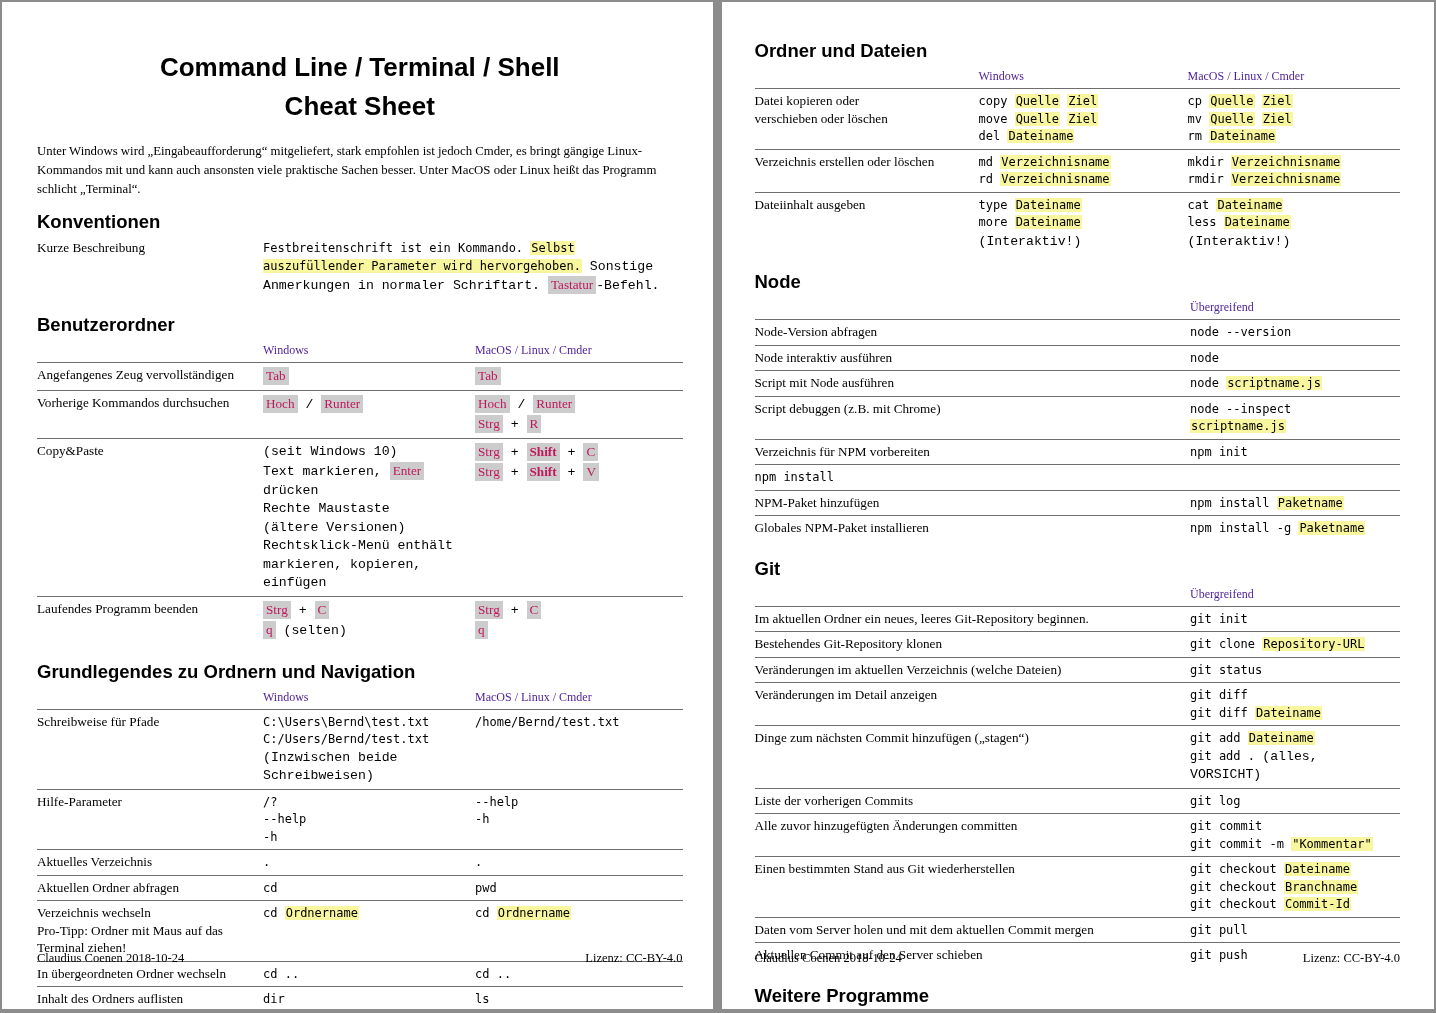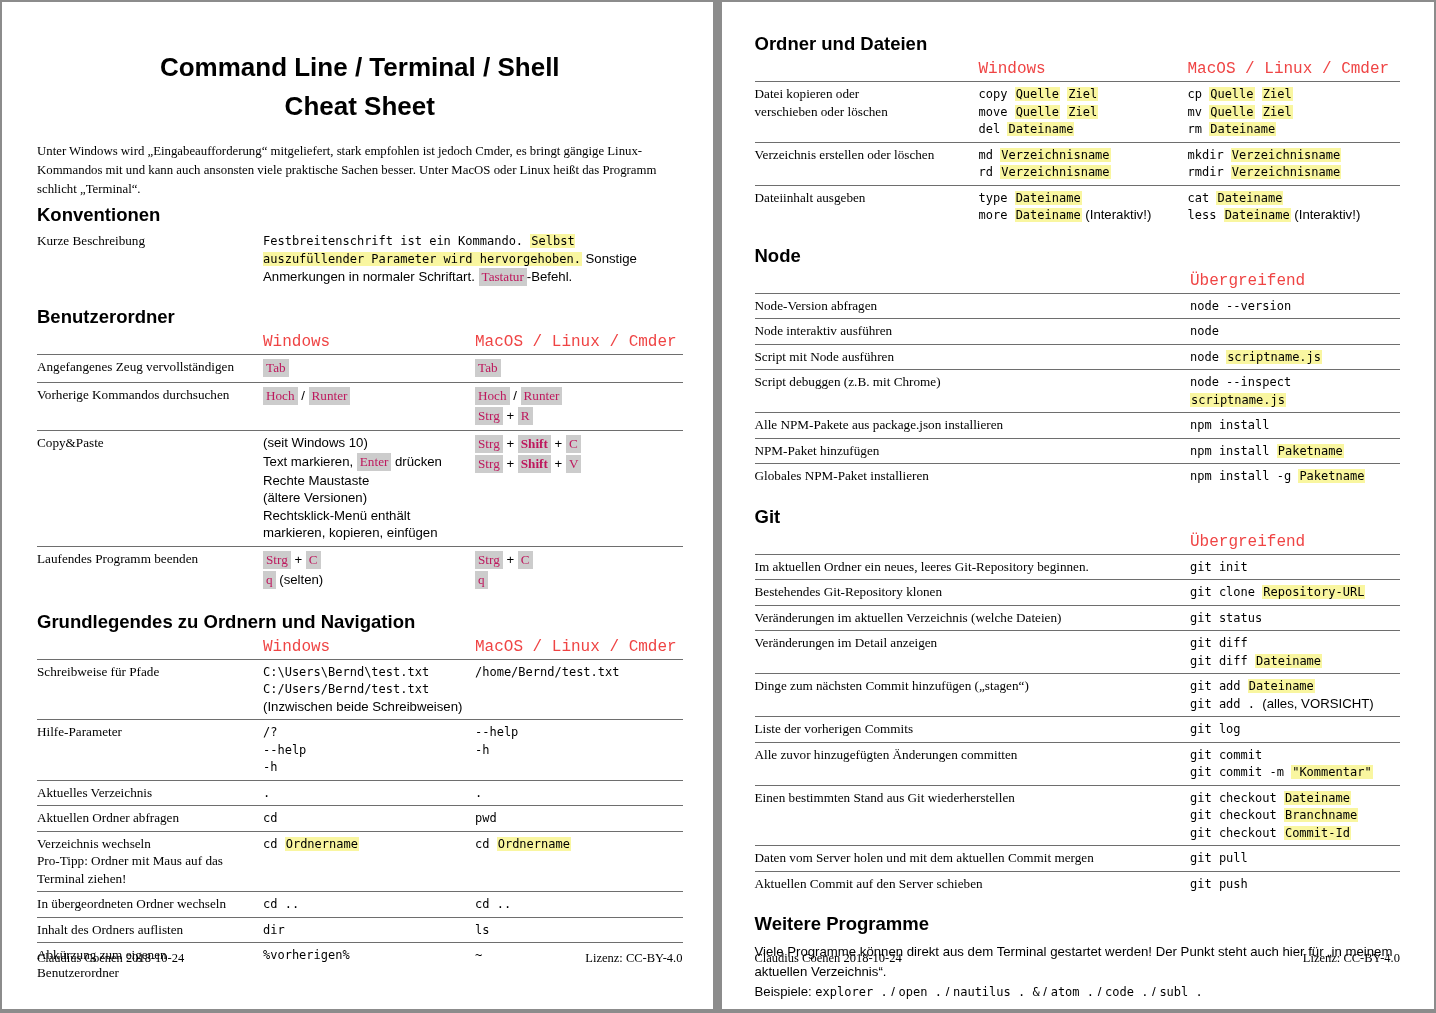"Ordner und Dateien" .sec:first-child h2.sec-h { margin-top: 5px -> 12px }
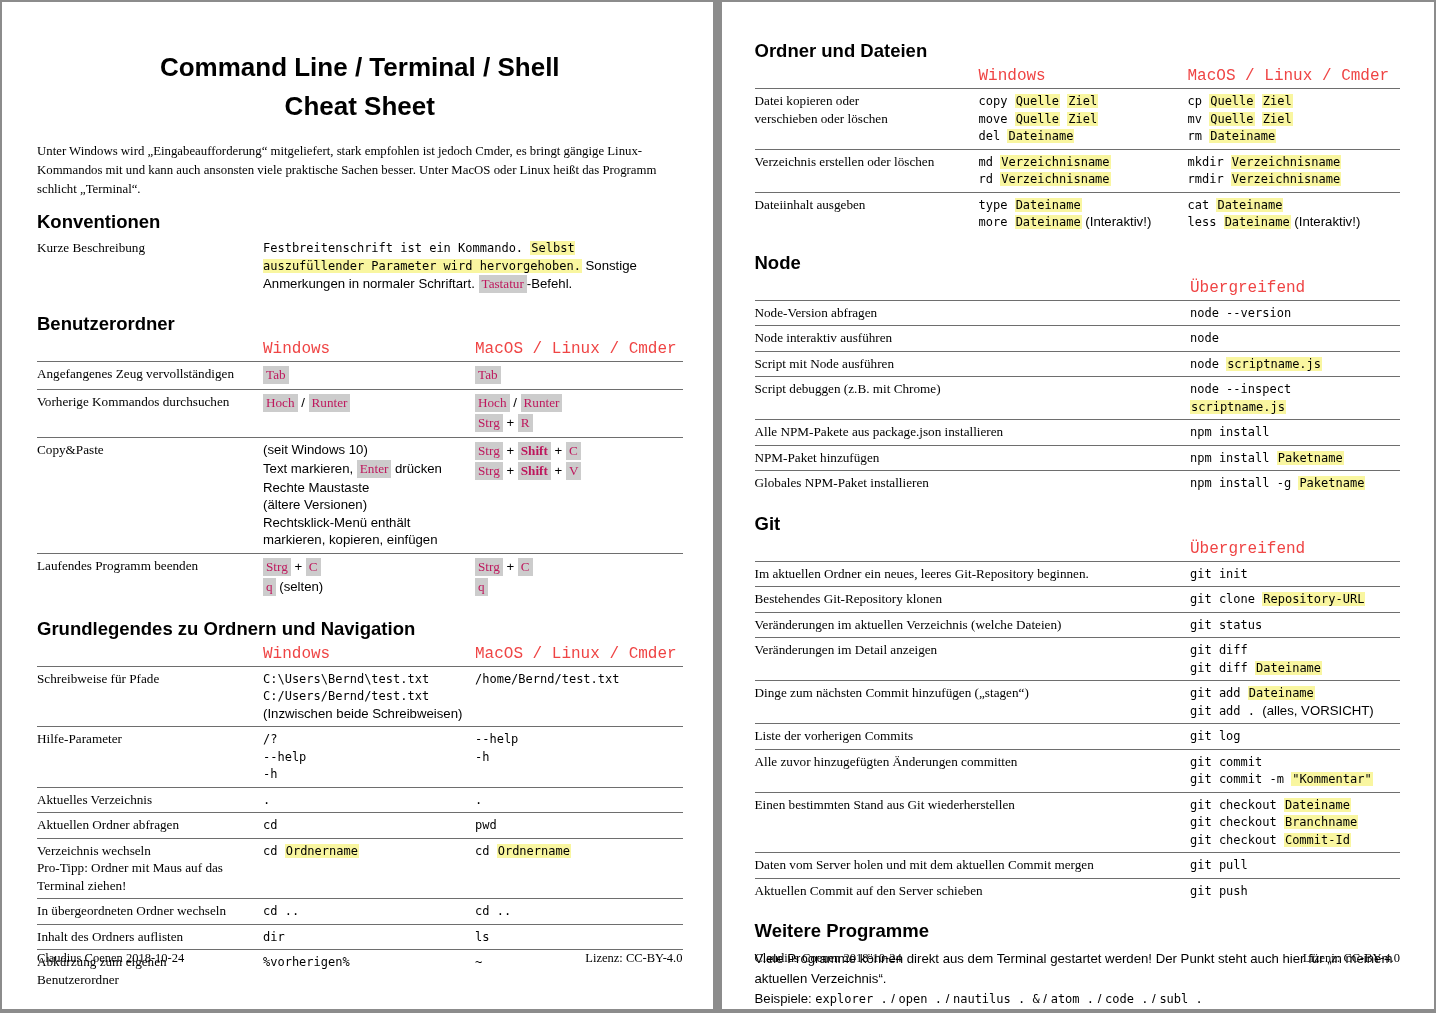"Windows" .chead { color: #ef4444 -> #4c1d95; font-family: Liberation Mono, monospace -> Liberation Serif, serif; font-size: 16px -> 12px }
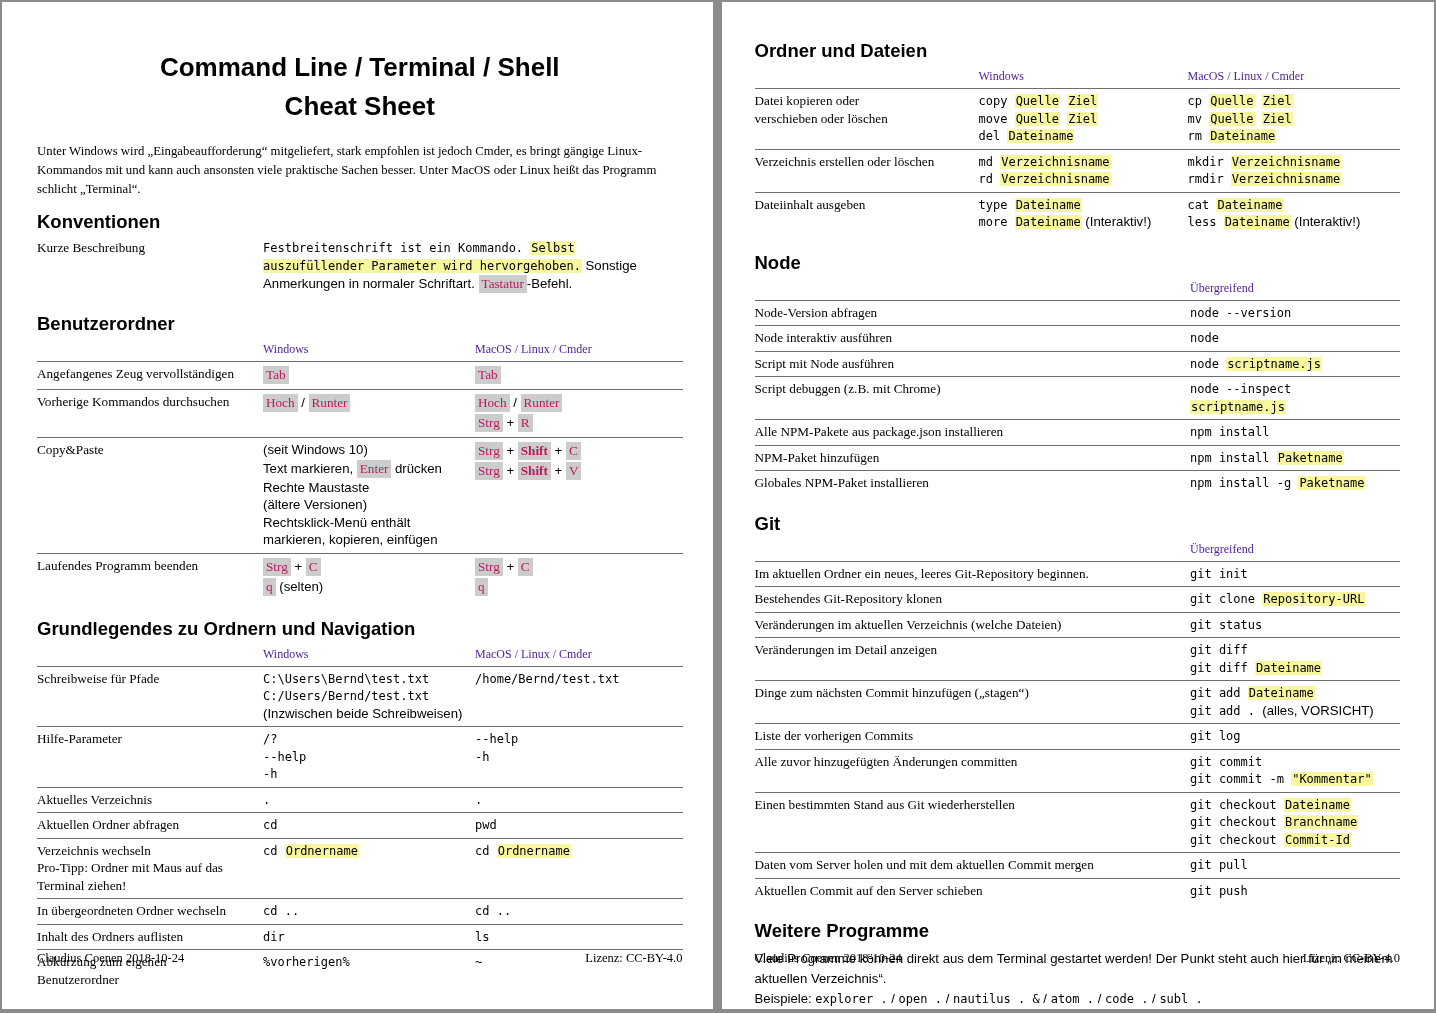"(Interaktiv!)" .txt { font-family: Liberation Sans, sans-serif -> Liberation Mono, monospace }
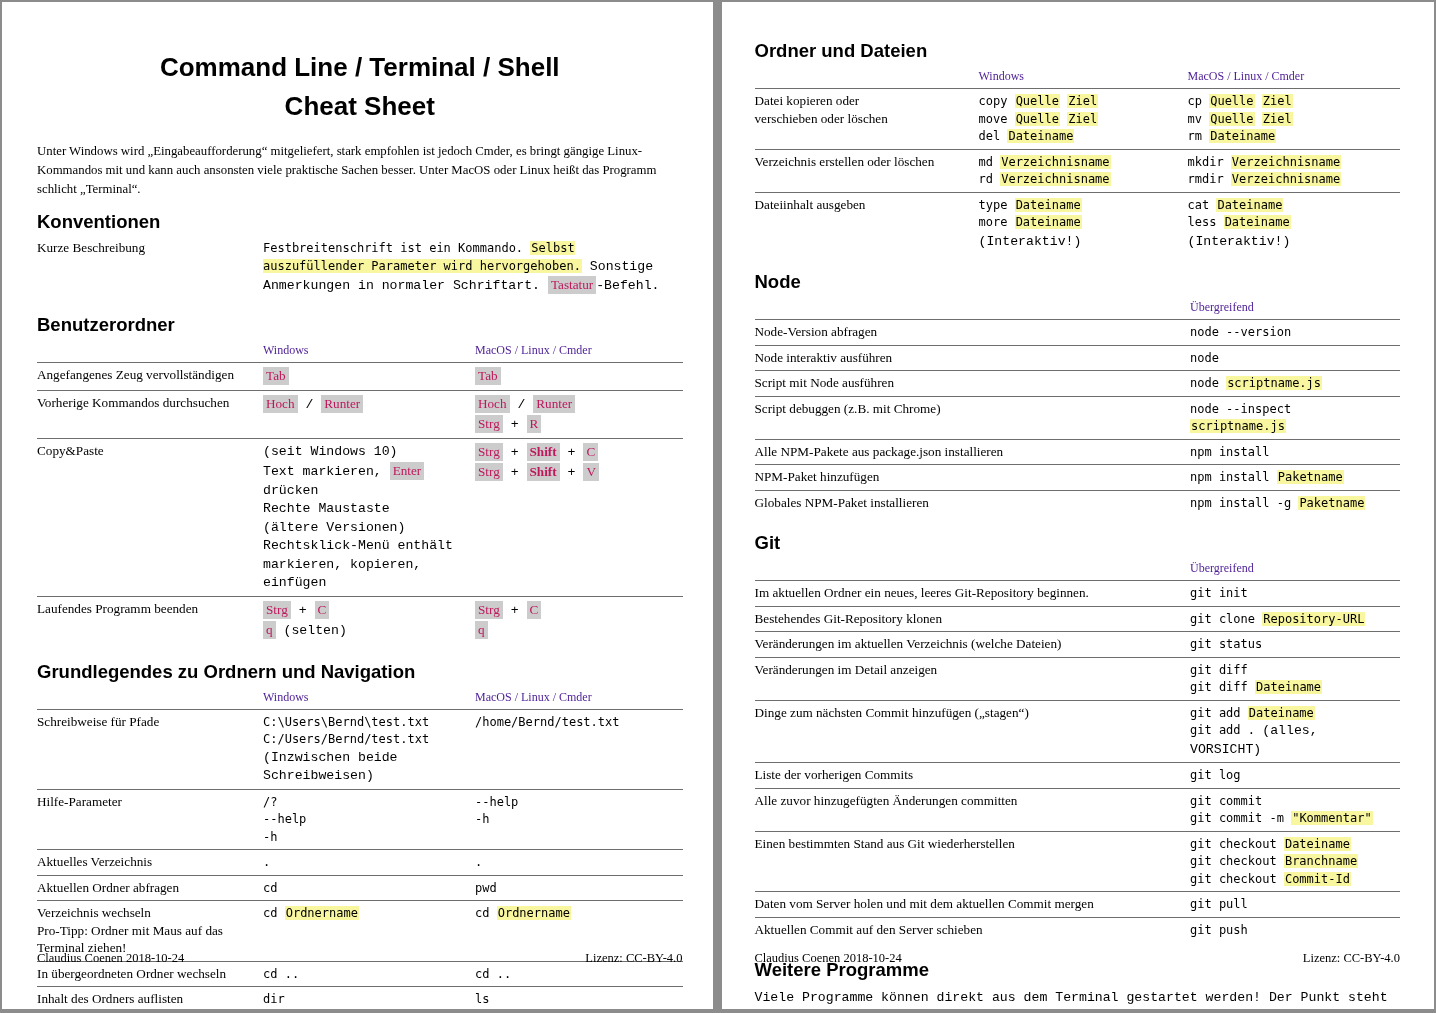"Verzeichnis für NPM vorbereiten" div.trow { html: none -> <div> <div>Verzeichnis für NPM vorbereiten</div> <div> <div><span>npm init</span></div> </div> </div> }
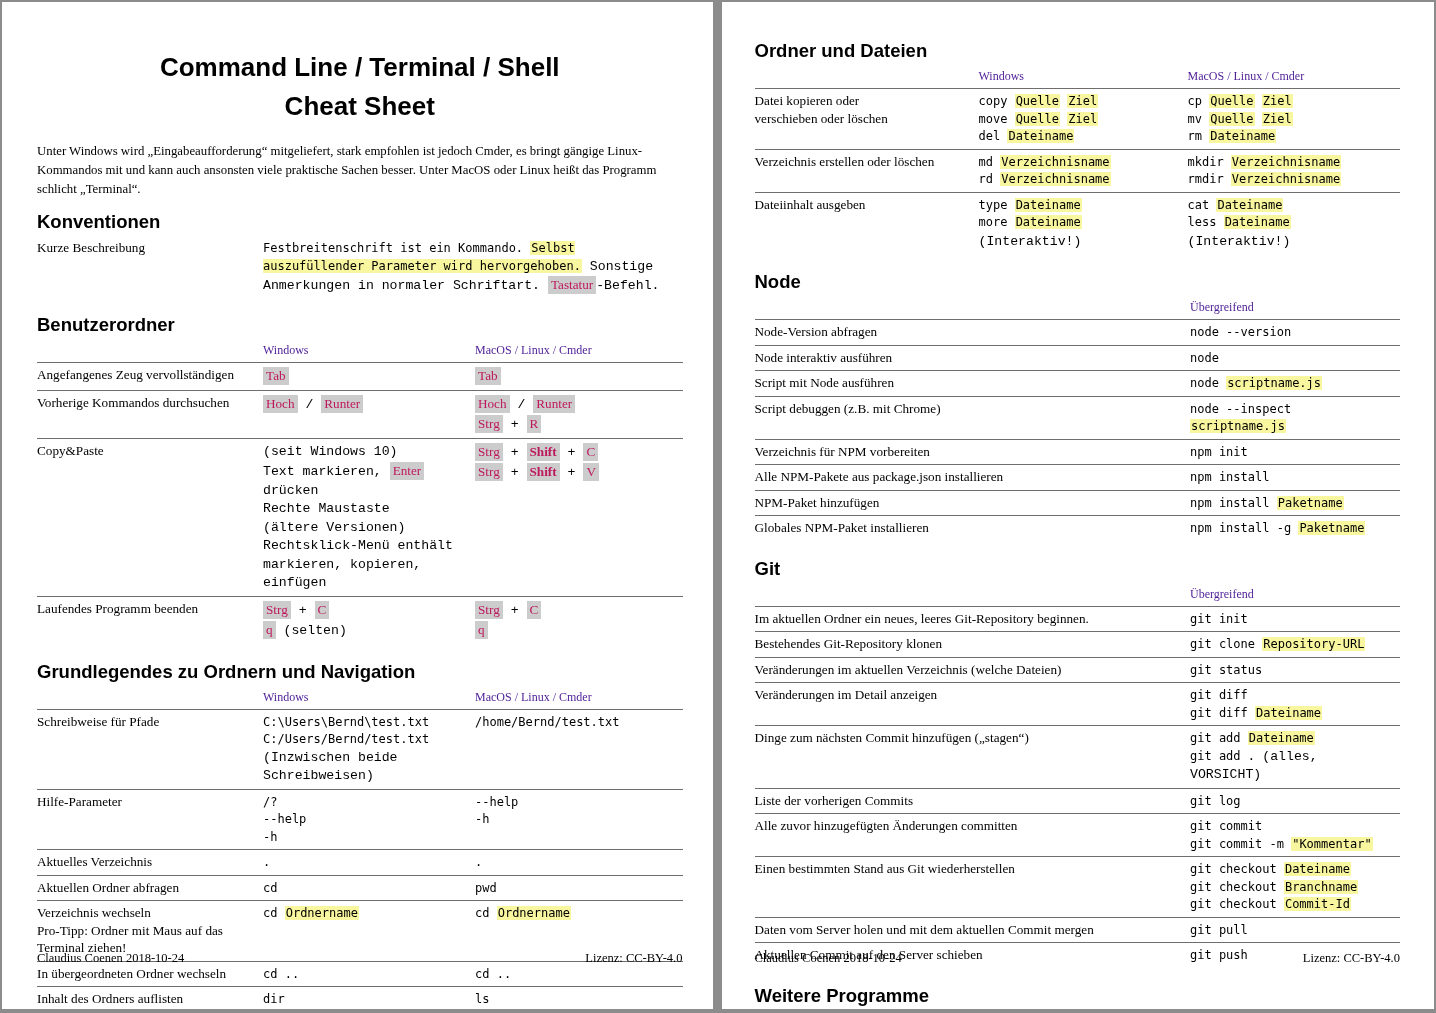"Alle NPM-Pakete aus package.json" div.rlabel { html: <div>Alle NPM-Pakete aus package.json installieren</div> -> none }
